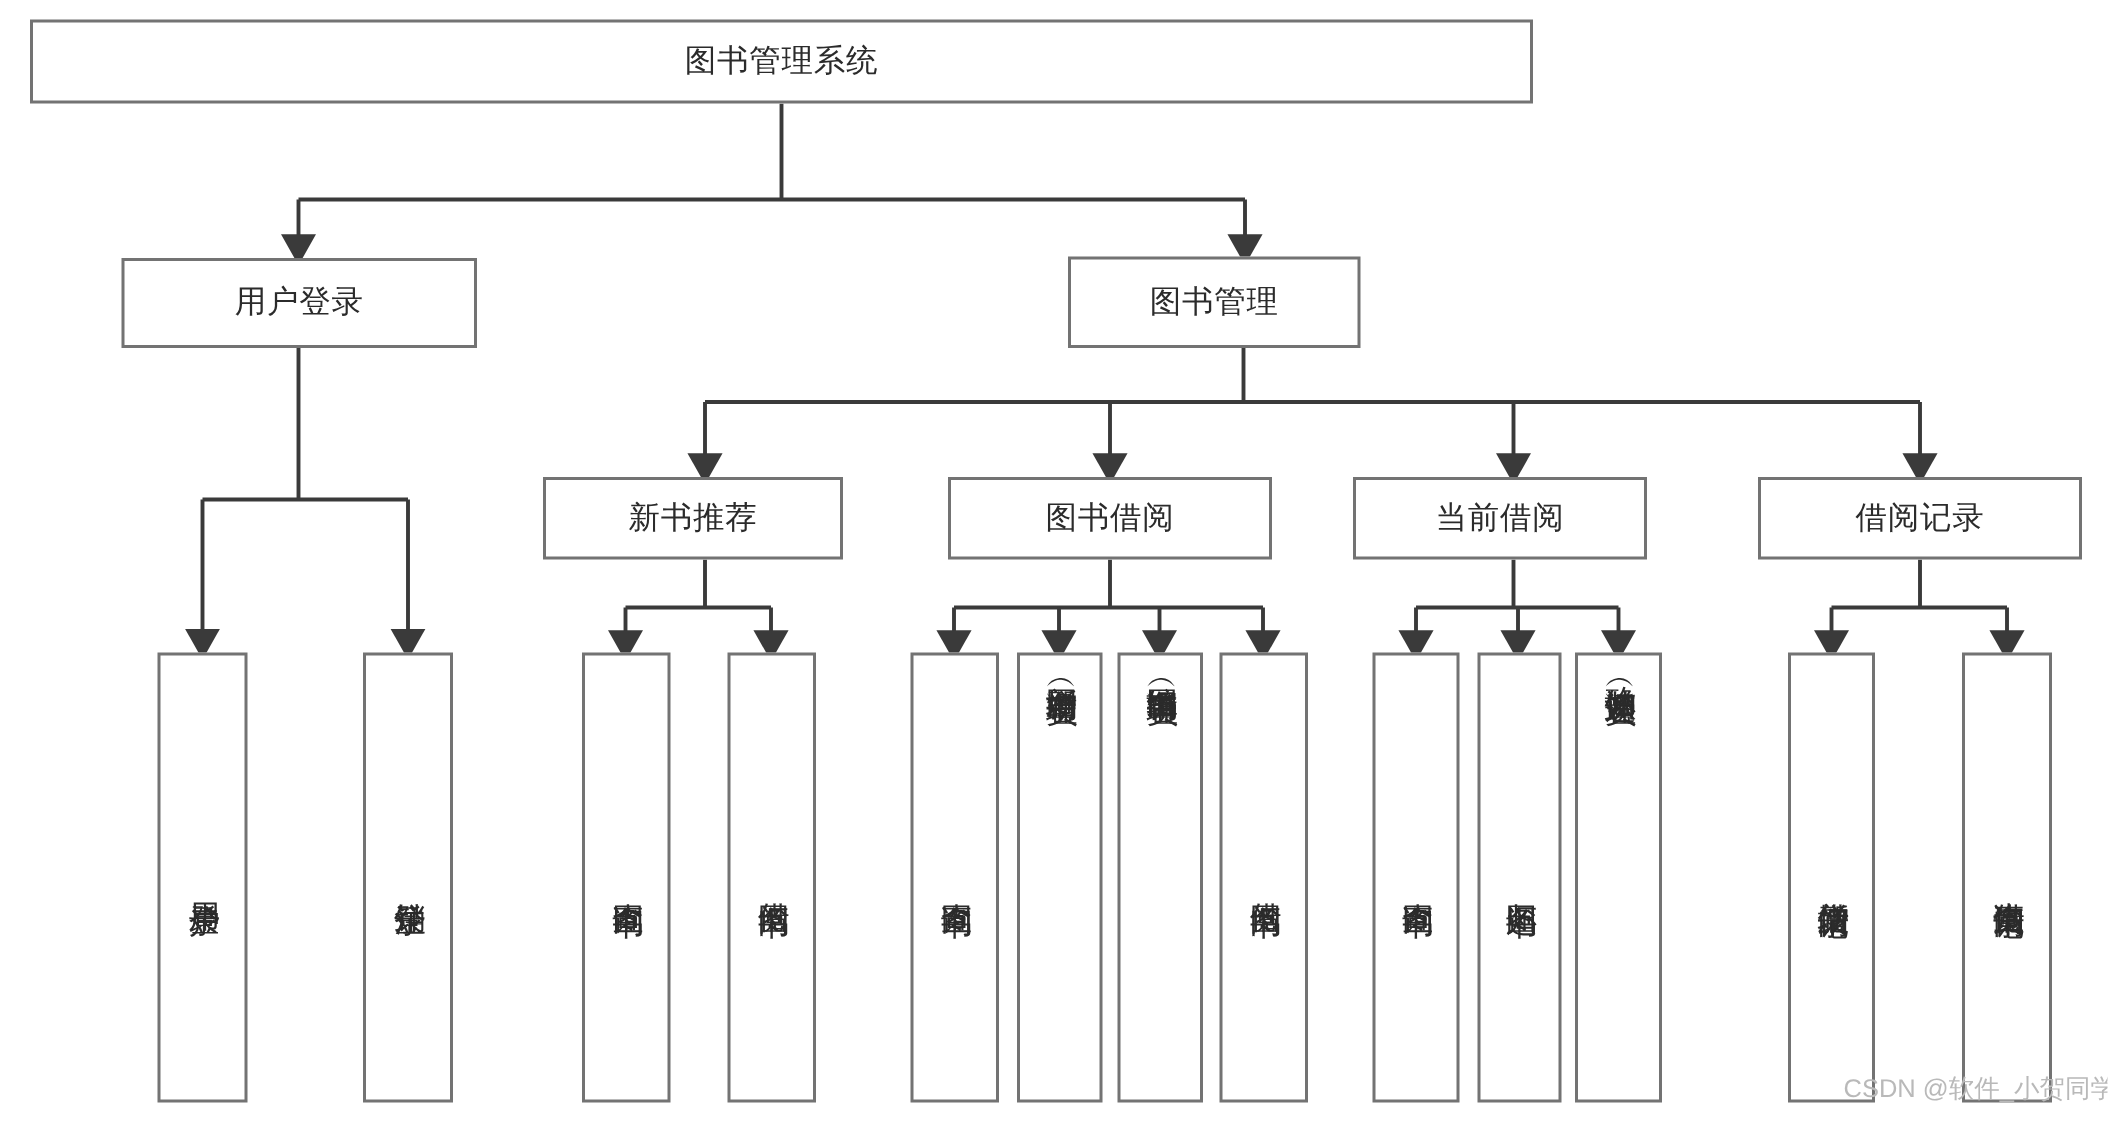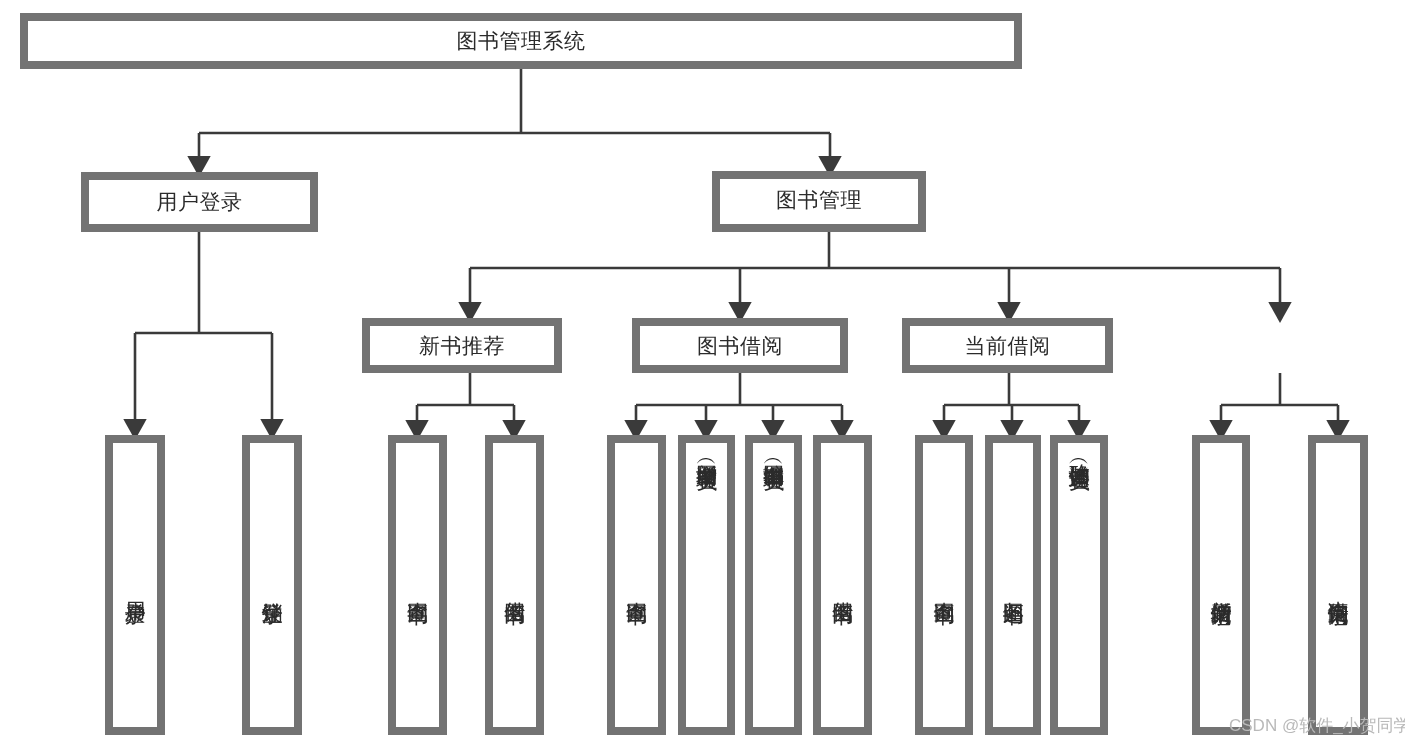"图书管理系统" .node-box { border: 8px solid #737373 -> 2px solid #737373 }
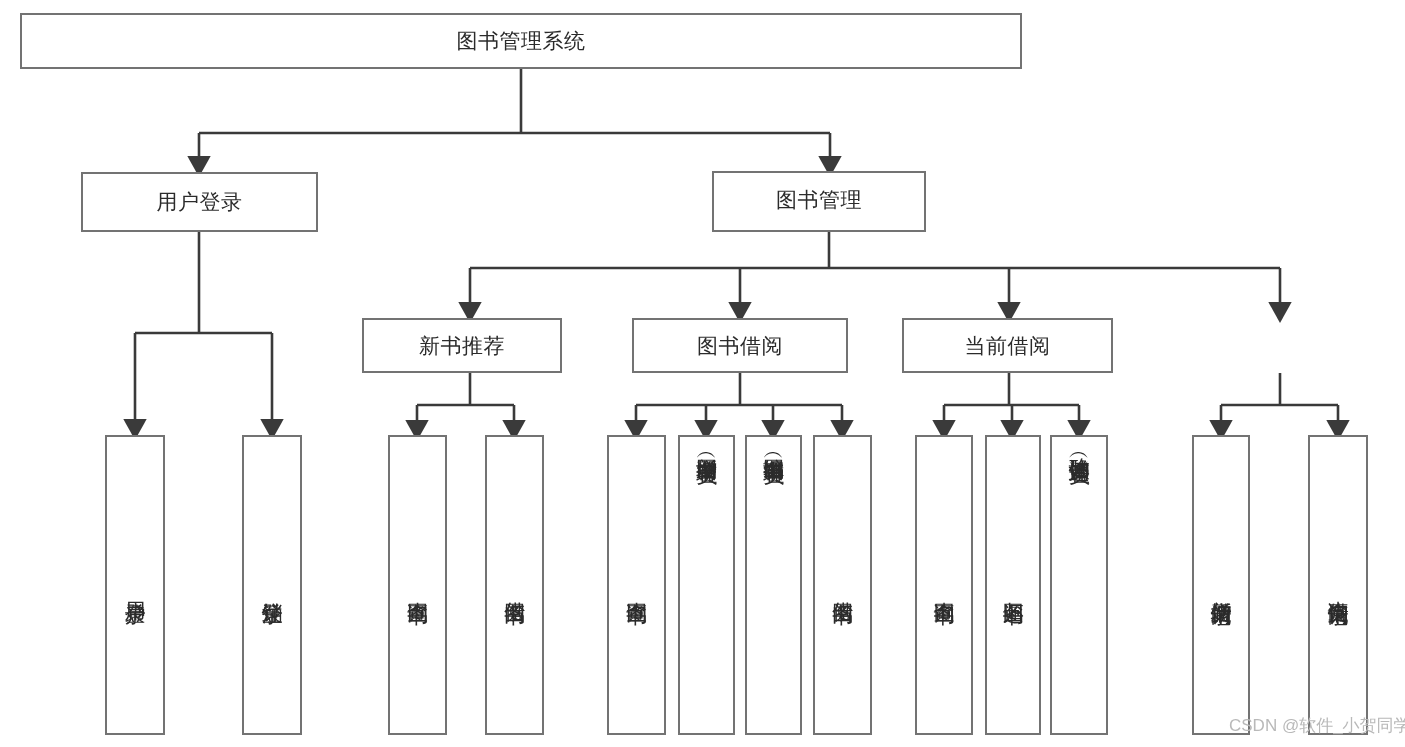"图书管理" div.node-box { font-family: Liberation Mono, monospace -> none; width: 214px -> 195px }
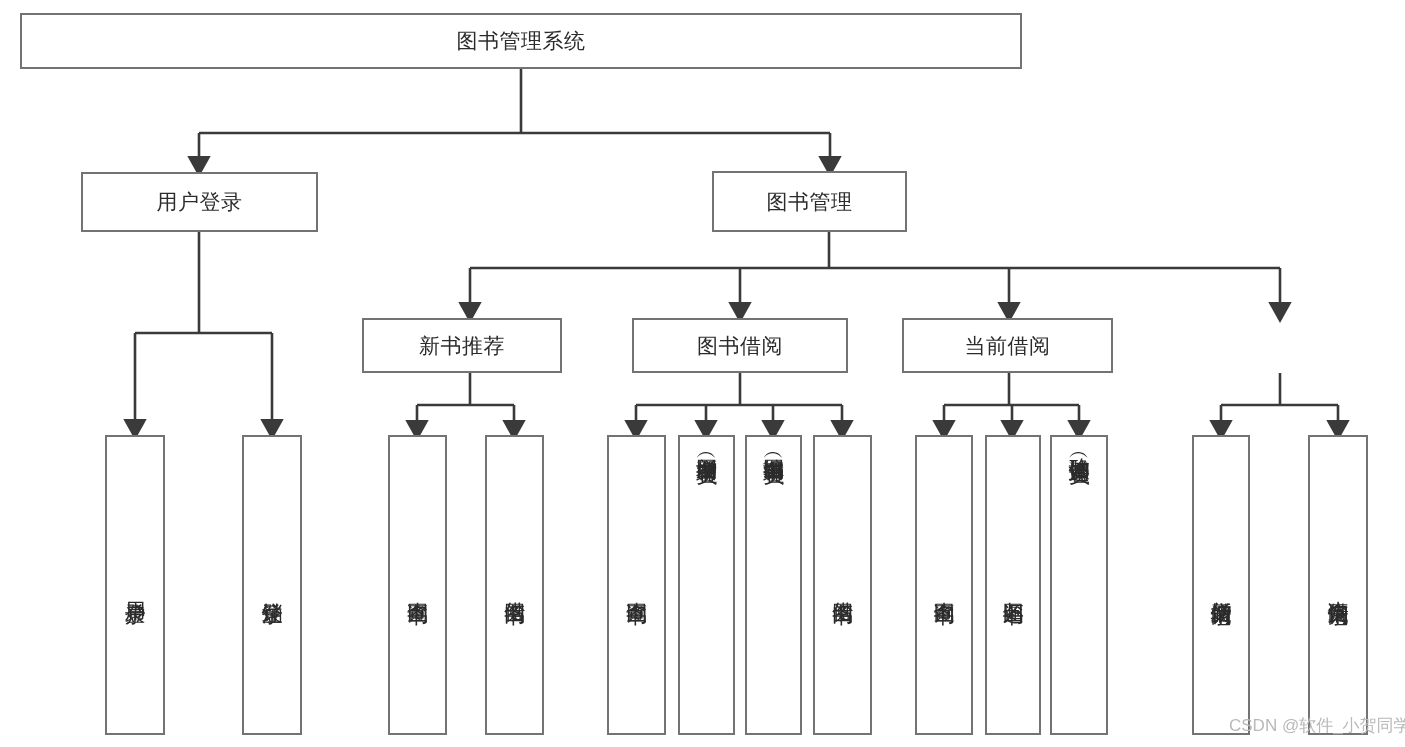"当前借阅" div.node-box { width: 211px -> 196px }
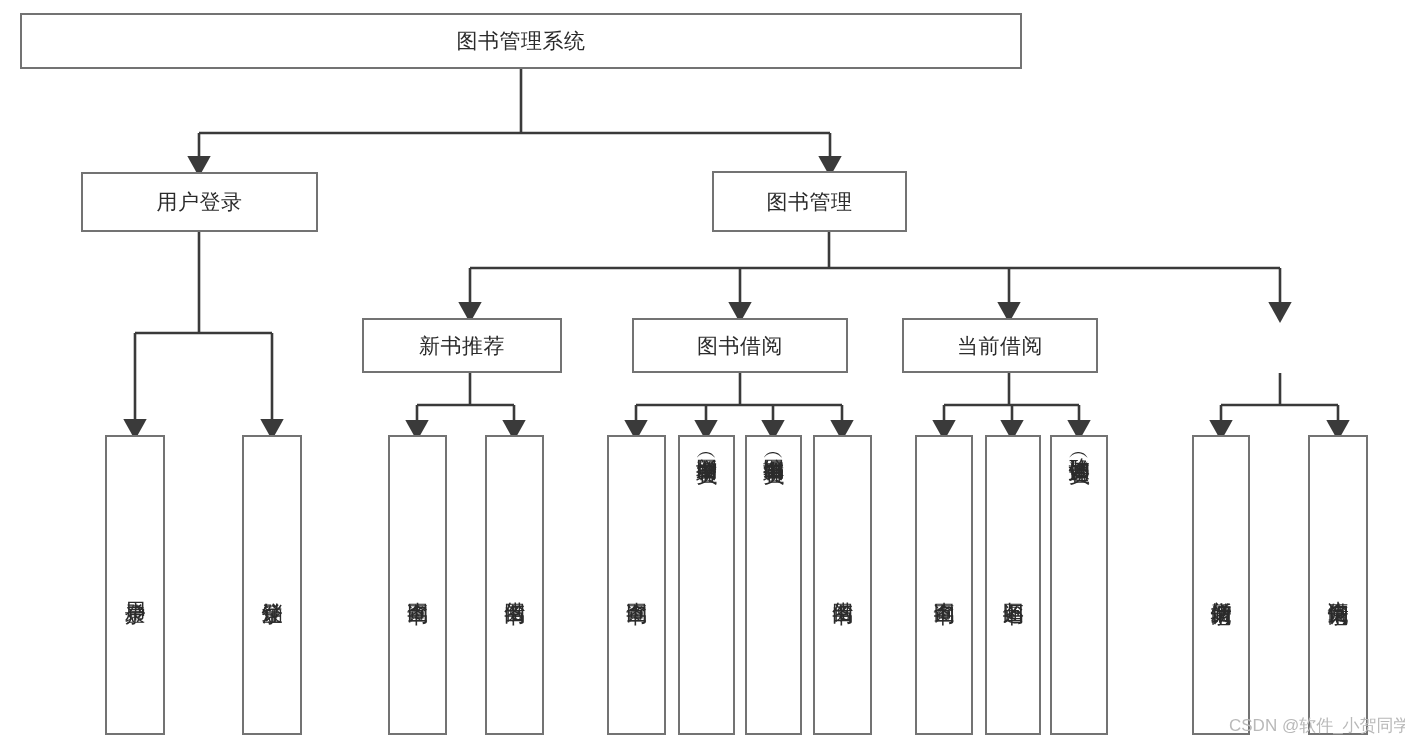"借阅记录" div.node-box { html: none -> <div> <span>借阅记录</span> </div> }
